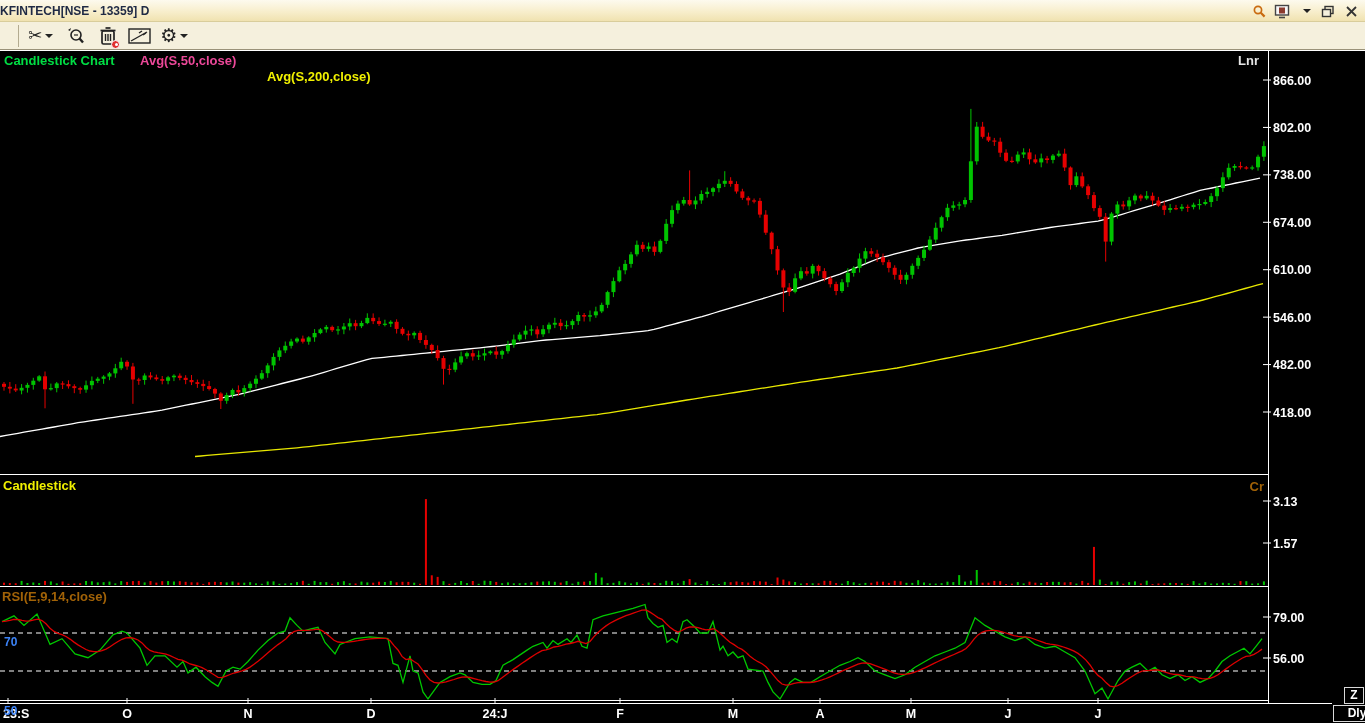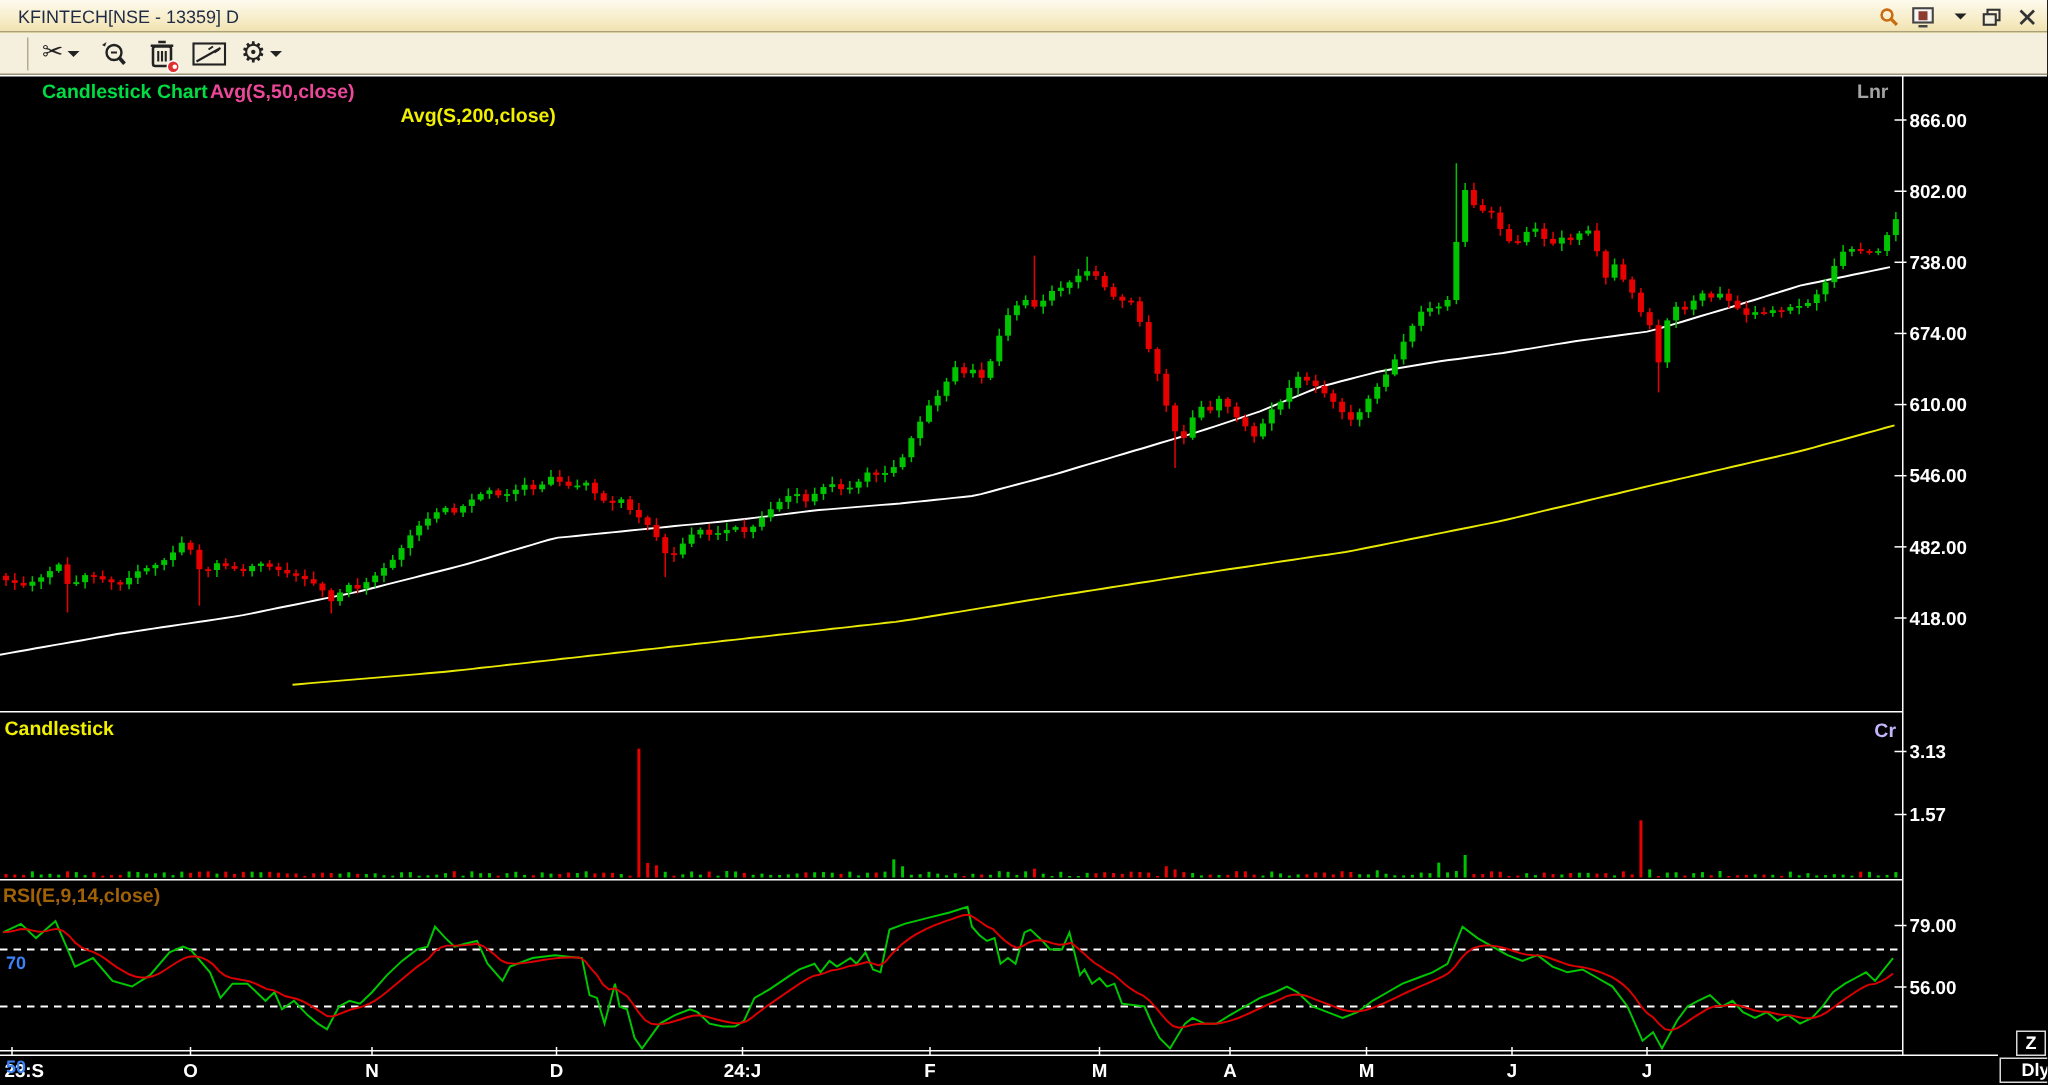"KFINTECH[NSE - 13359] D" .titlebar .title { font-weight: normal -> bold; margin-left: 12px -> 0 }
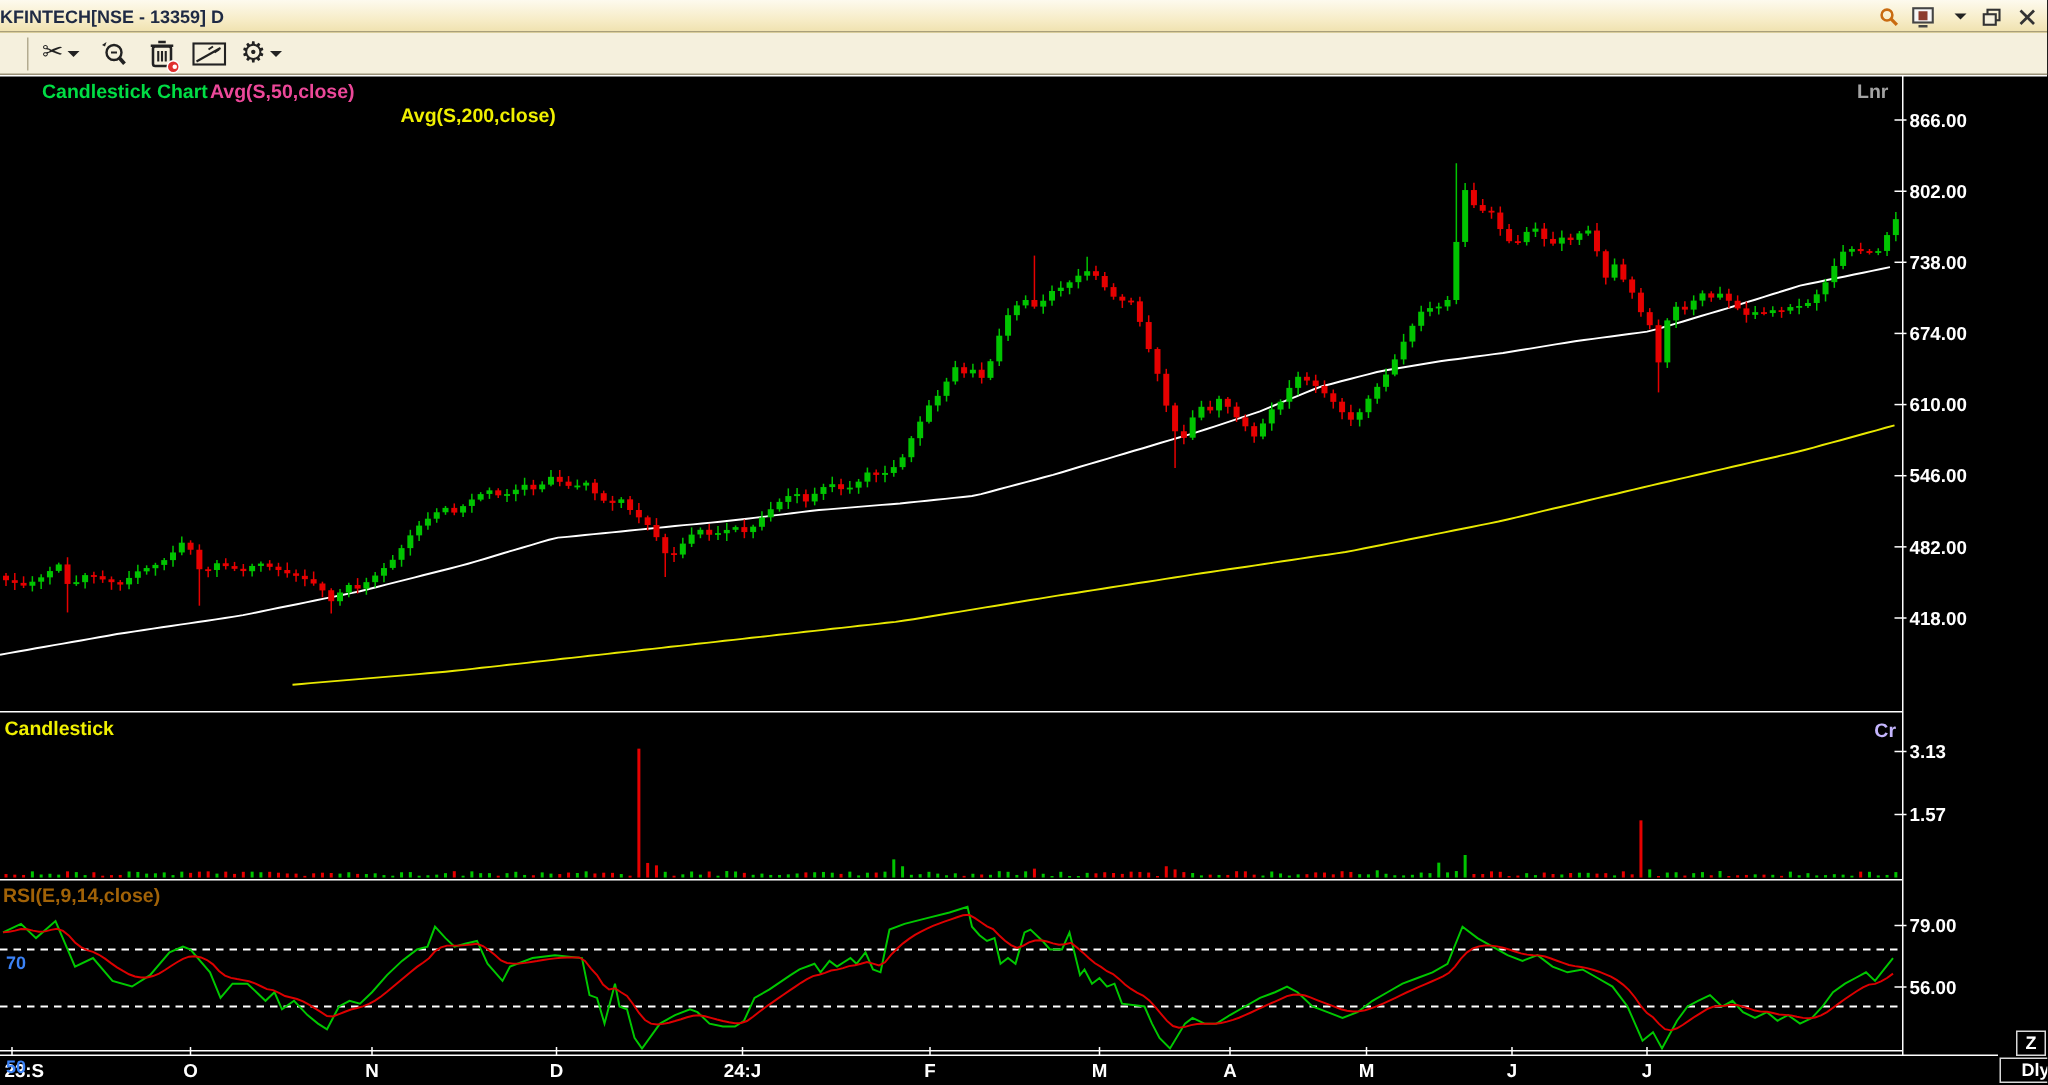"Candlestick Chart" span.ov { margin-left: 24px -> none }
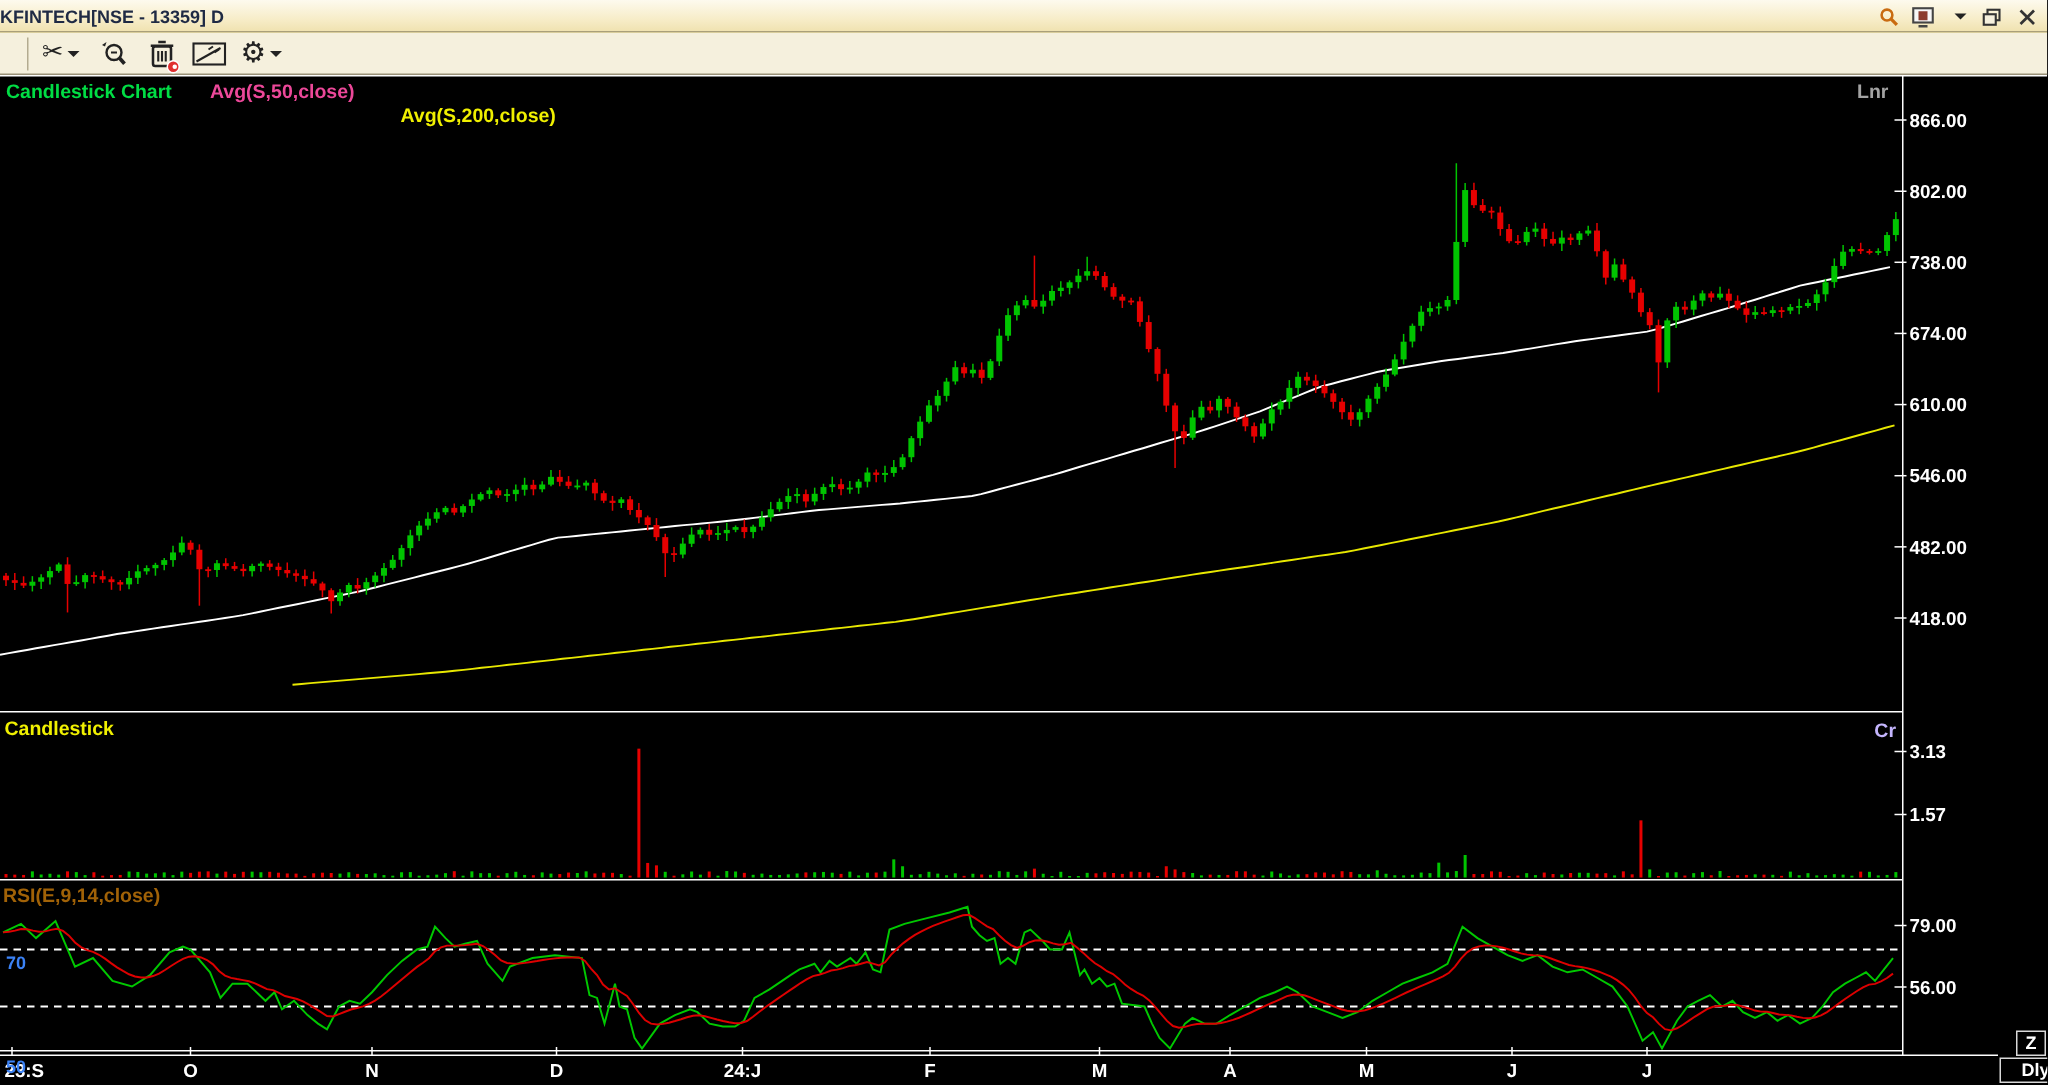"Lnr" span.ov { color: #a3a3a3 -> #e5e5e5 }
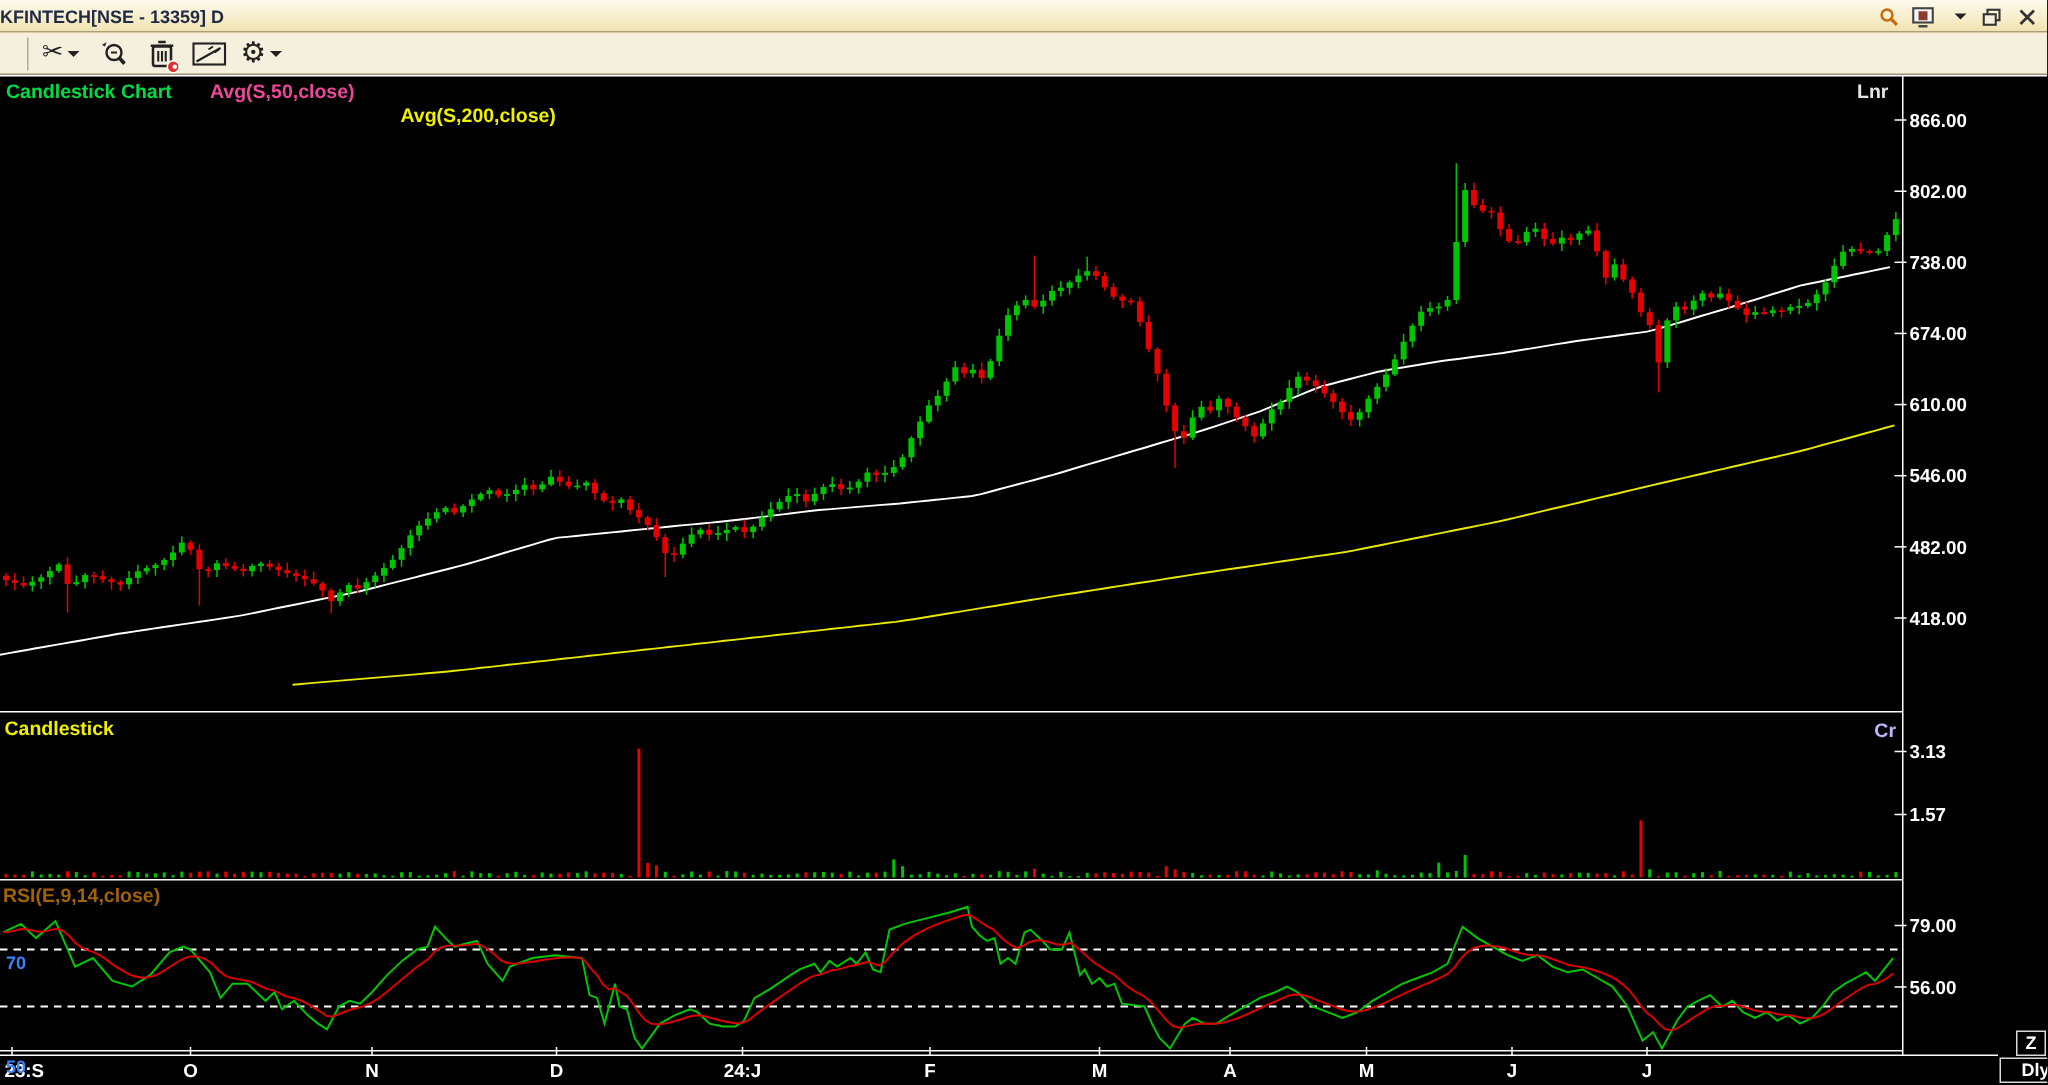"Cr" span.ov { color: #c4b5fd -> #a16207 }
